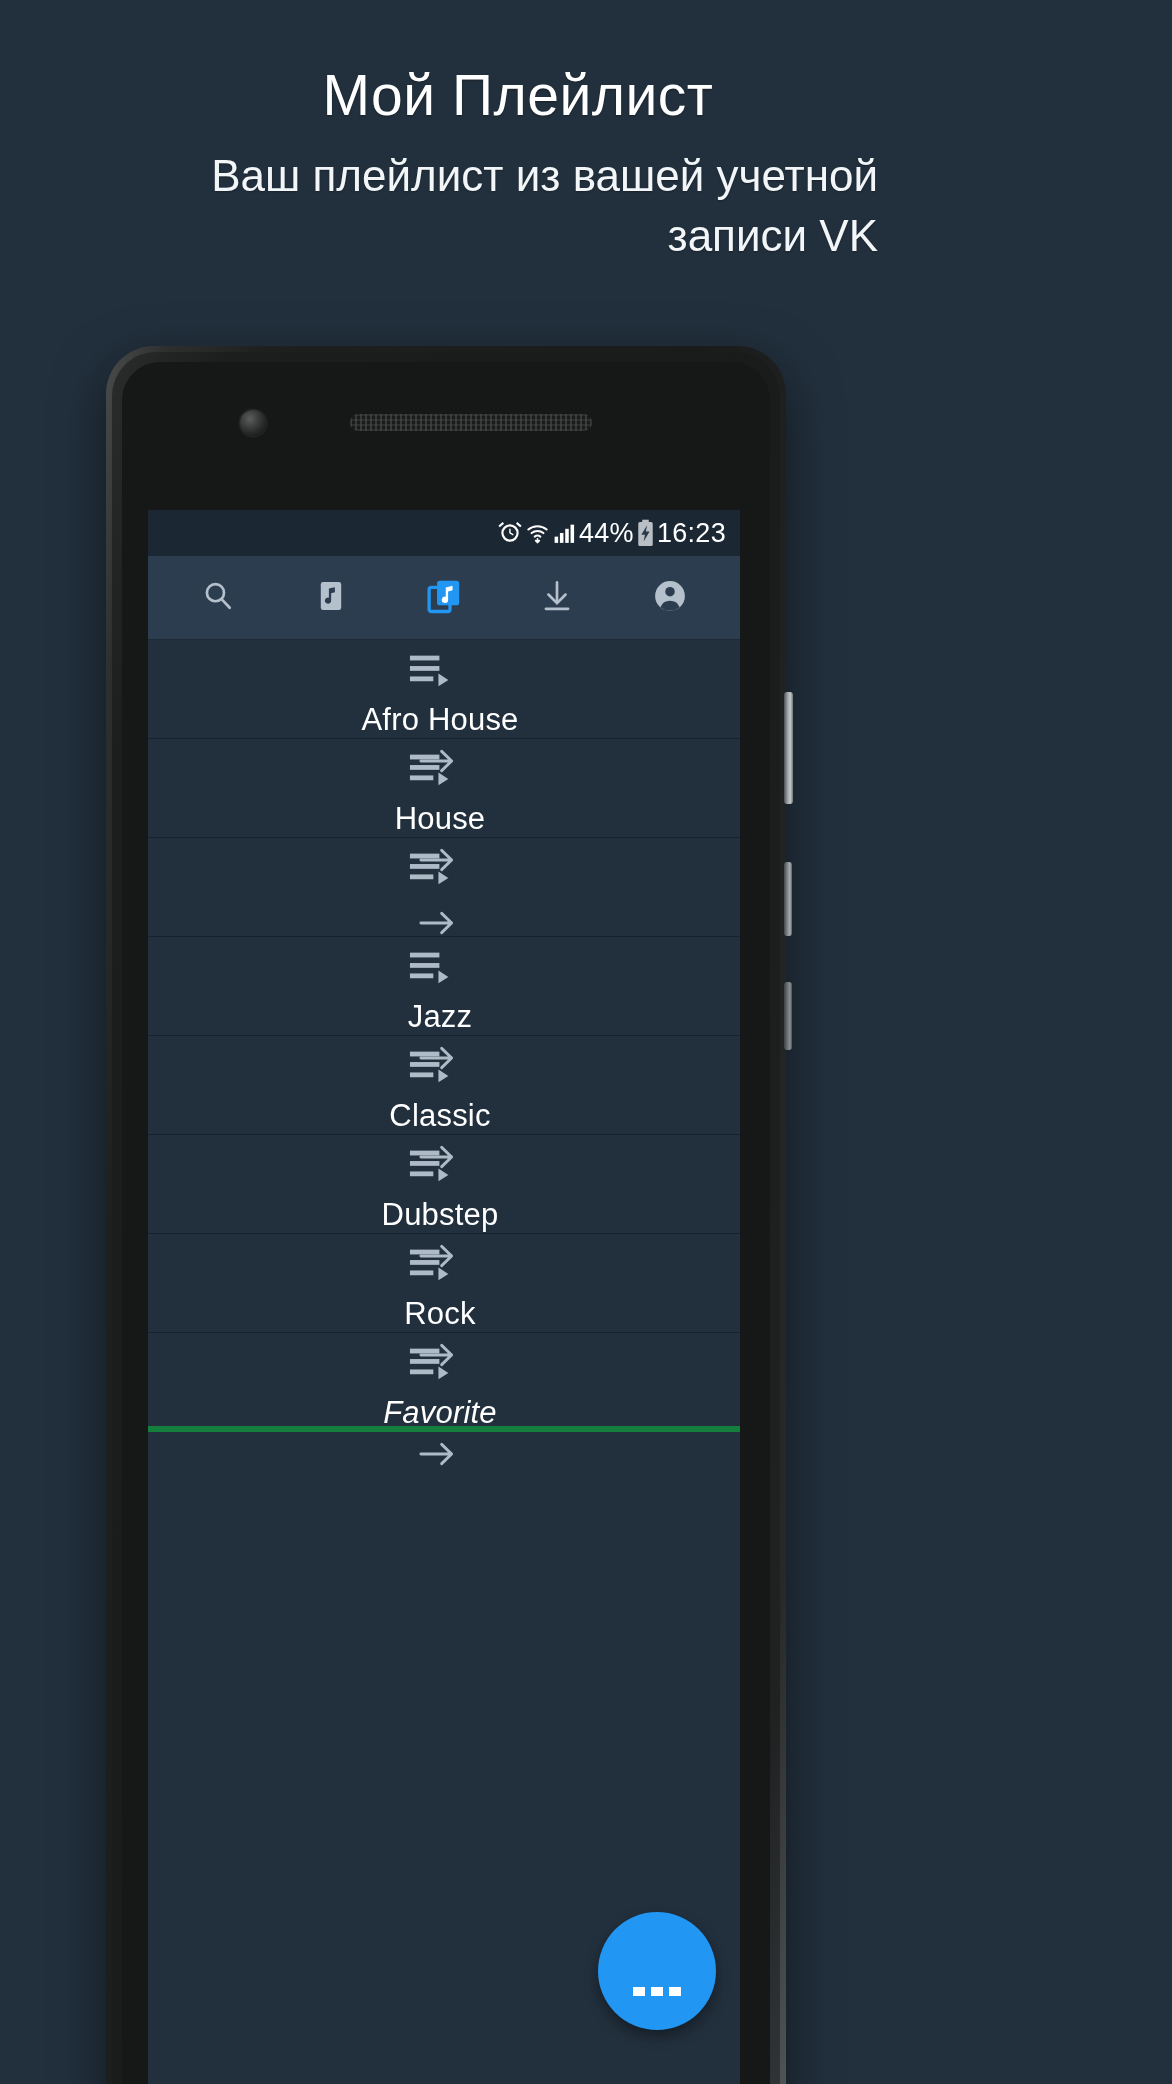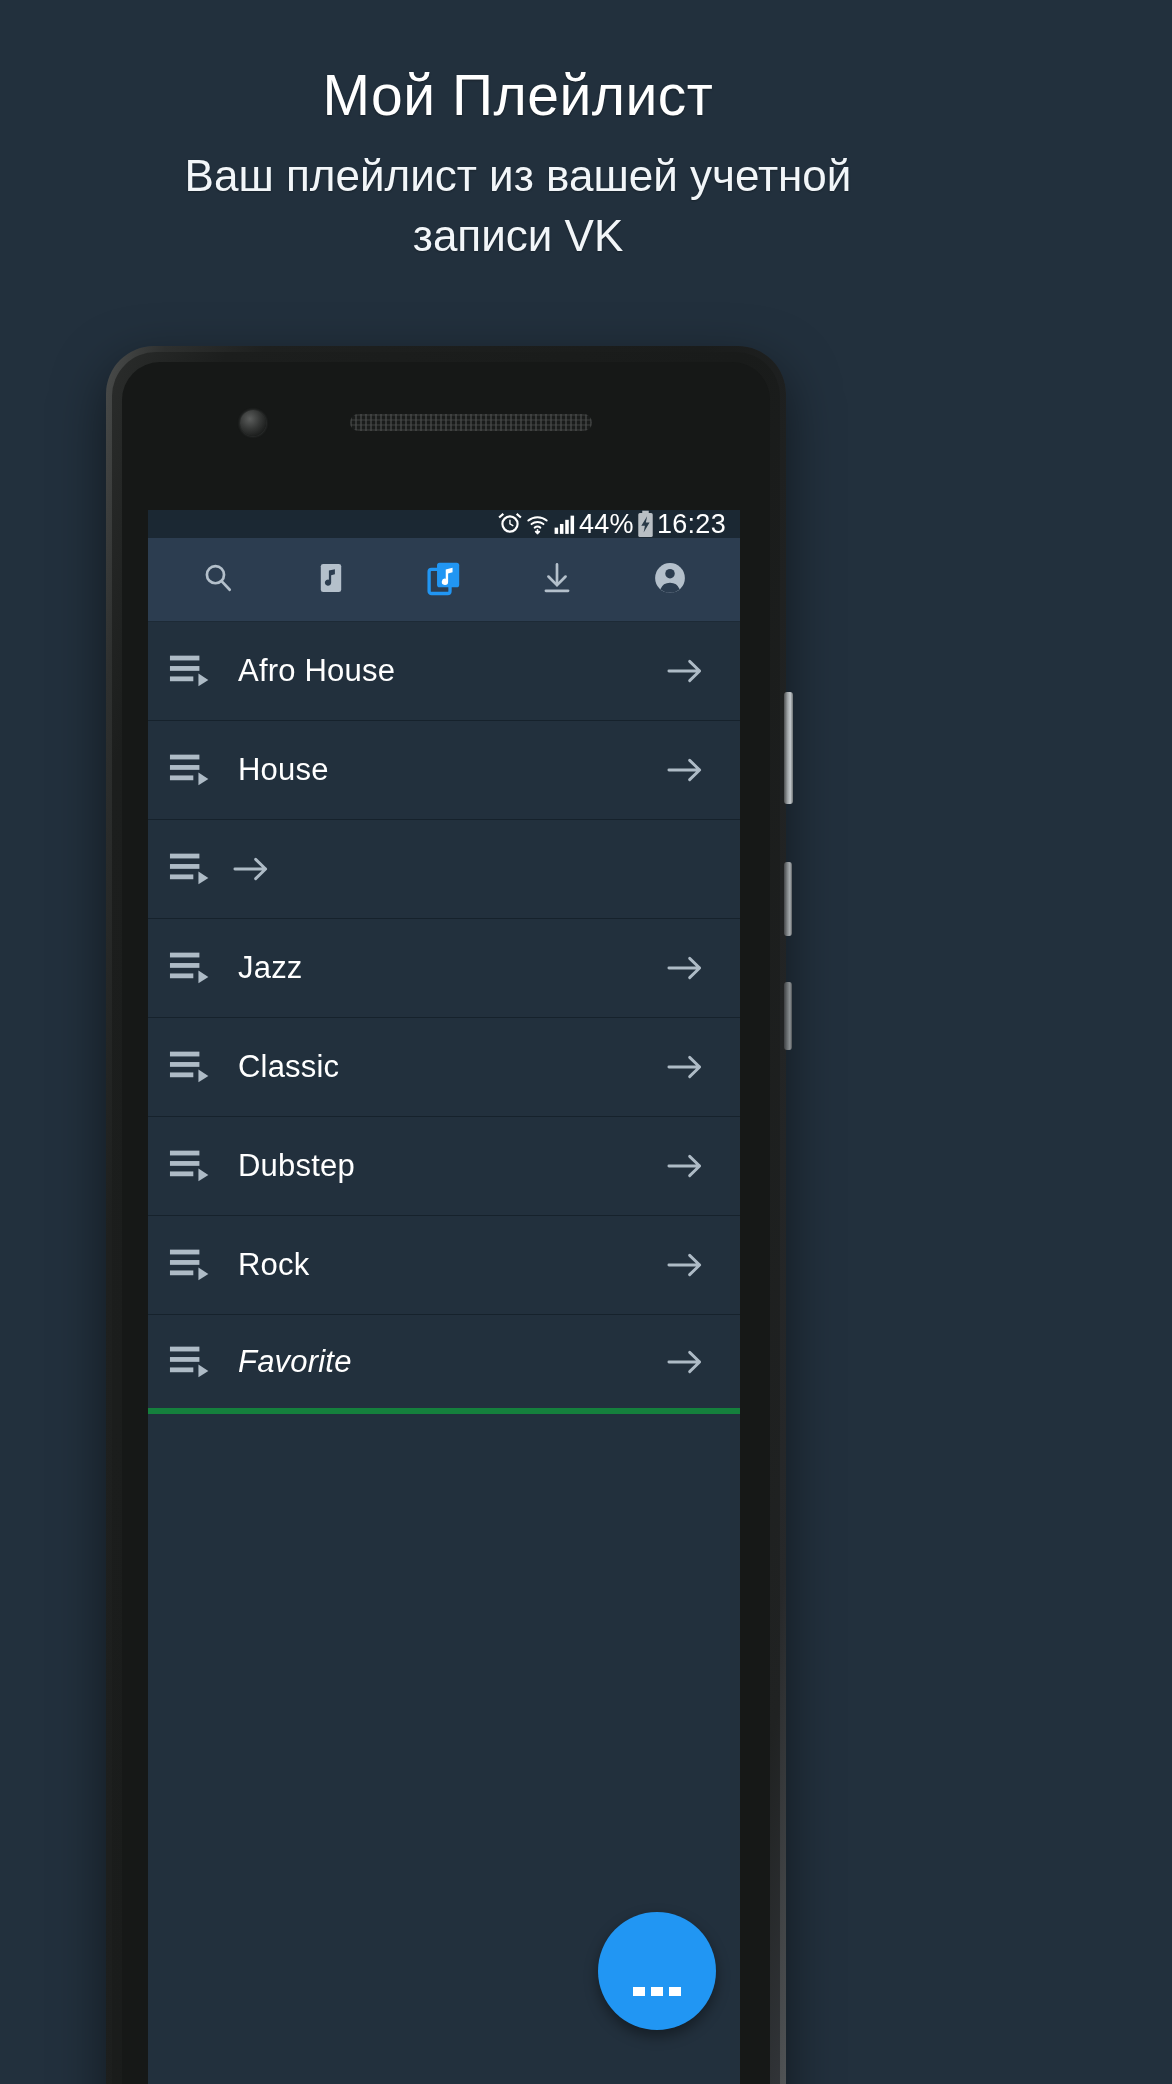"Ваш плейлист из вашей учетной" .promo-sub { text-align: none -> right }
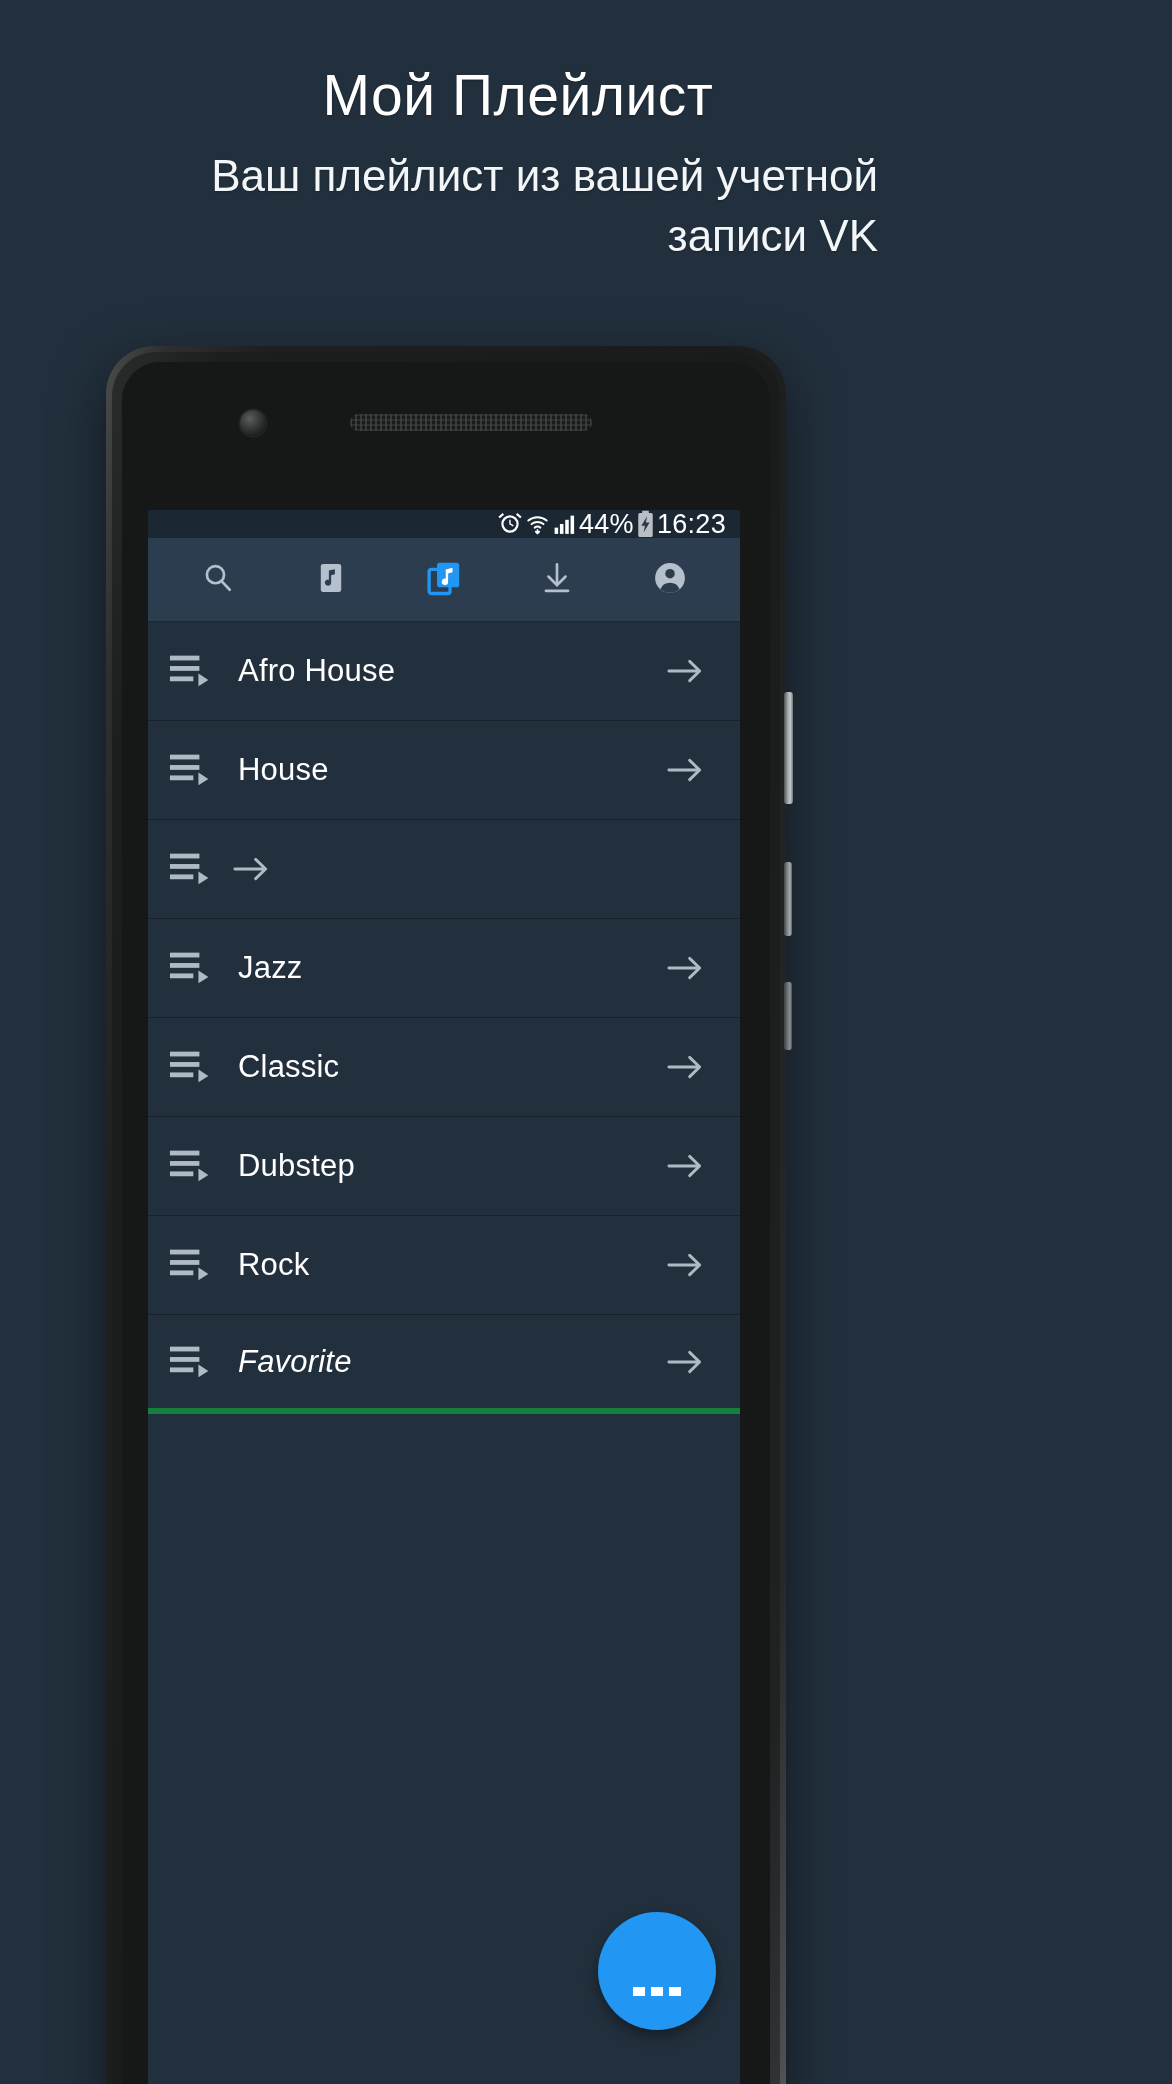"44%" .statusbar { height: 28px -> 46px }
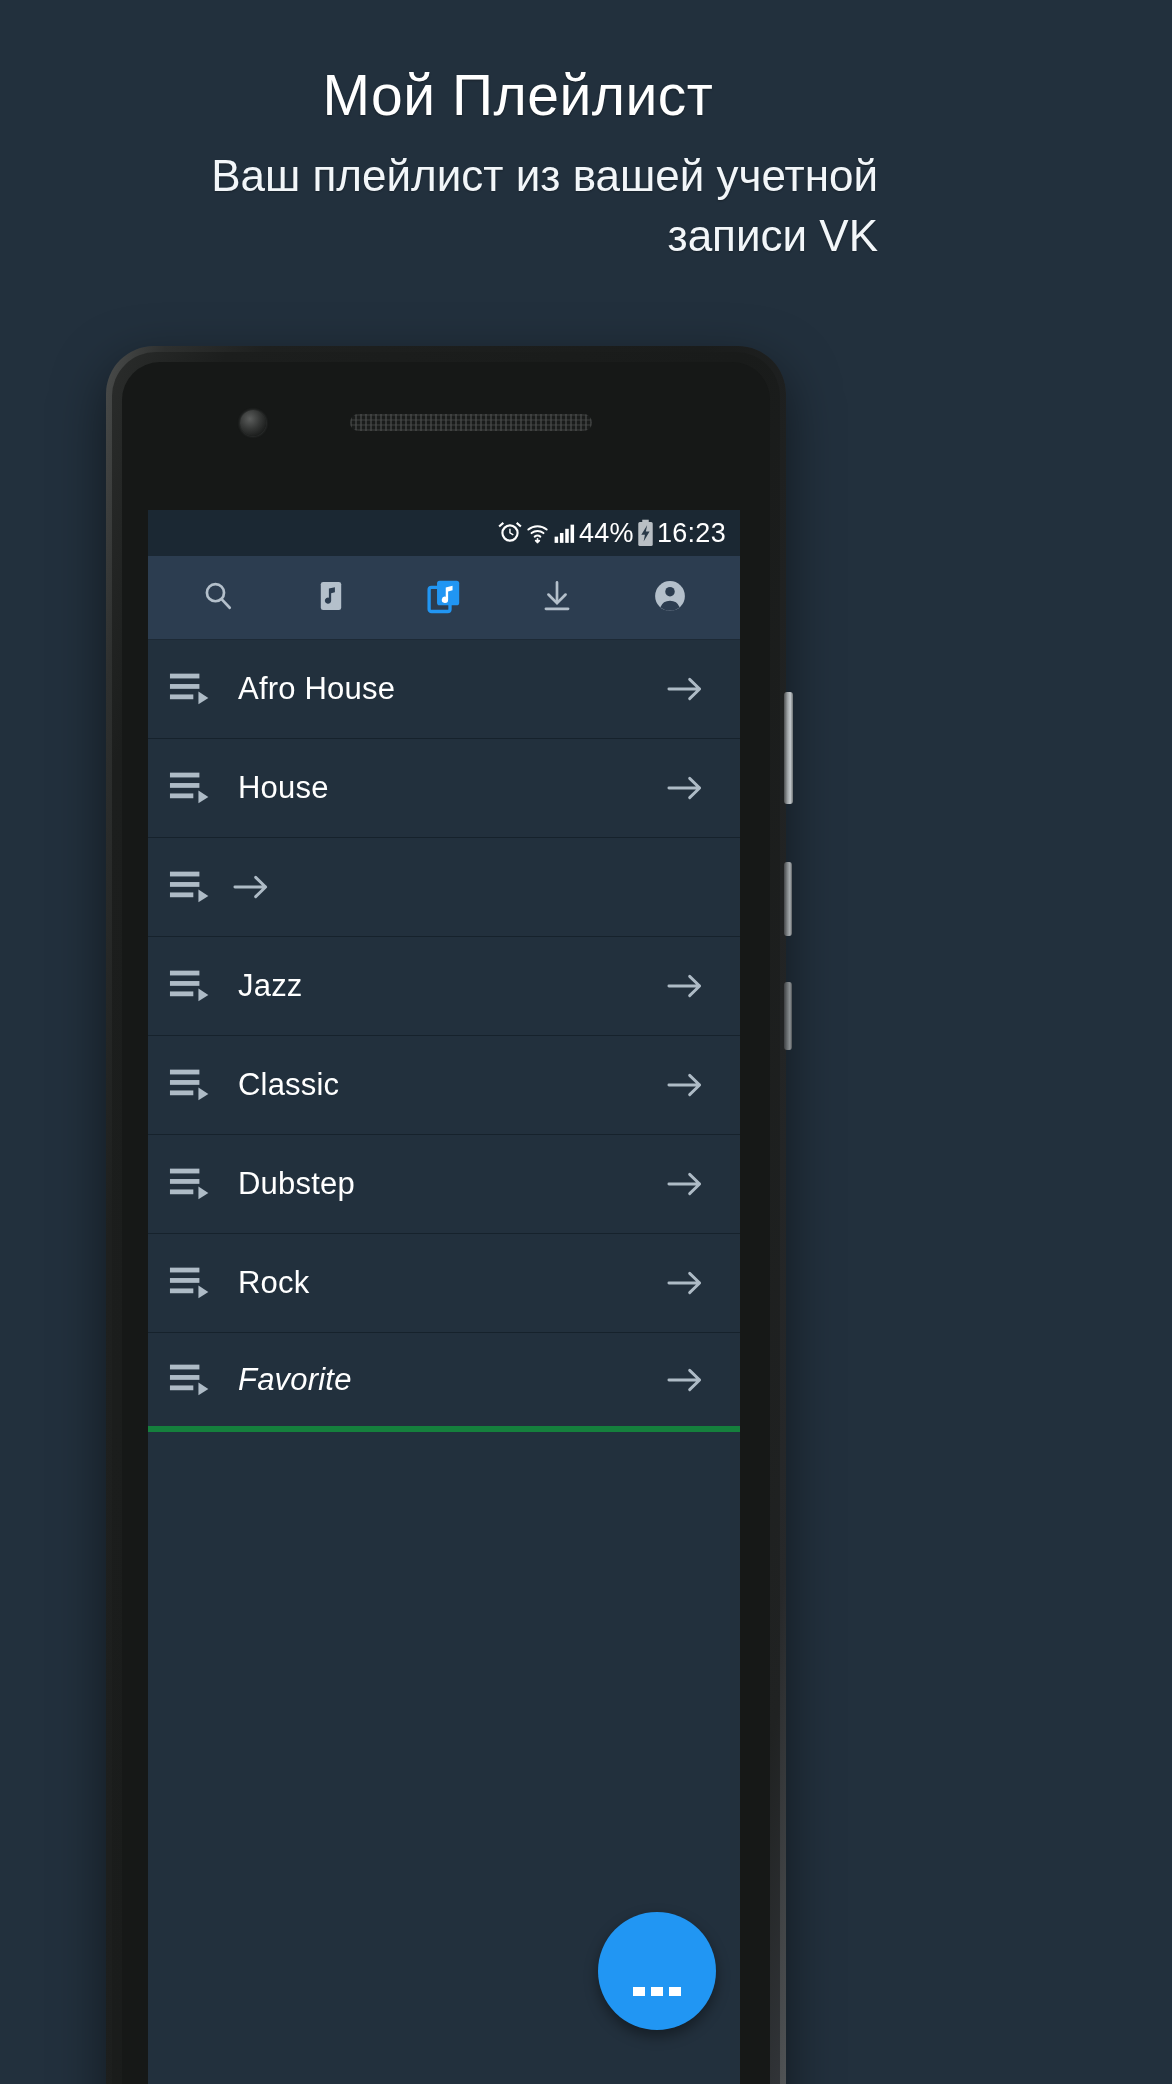"Afro House" .row { flex-direction: none -> column }
